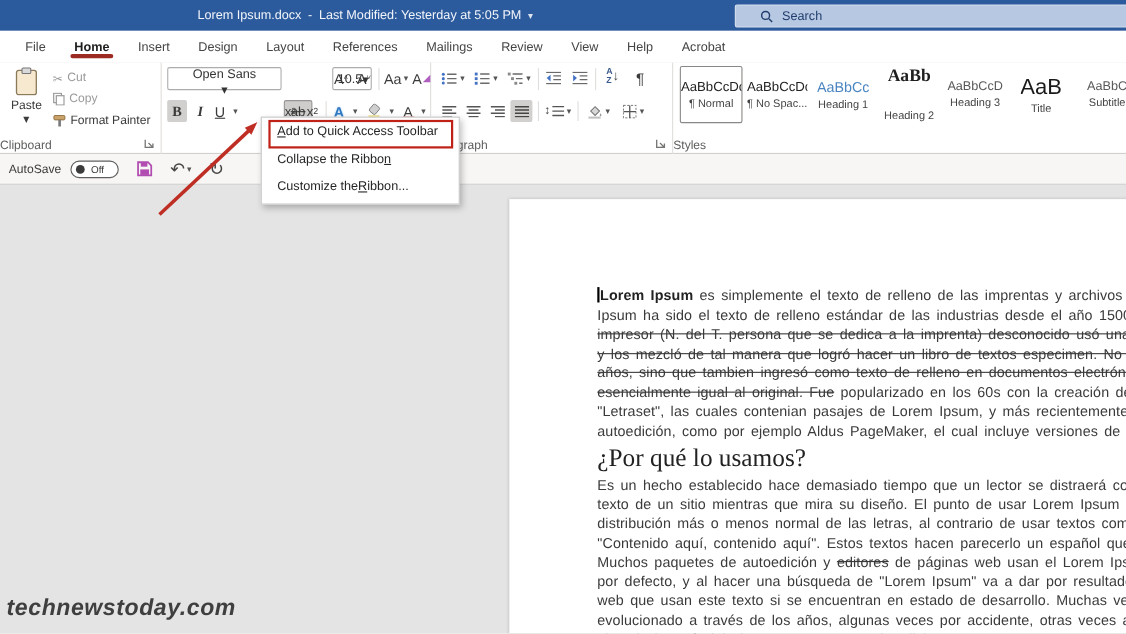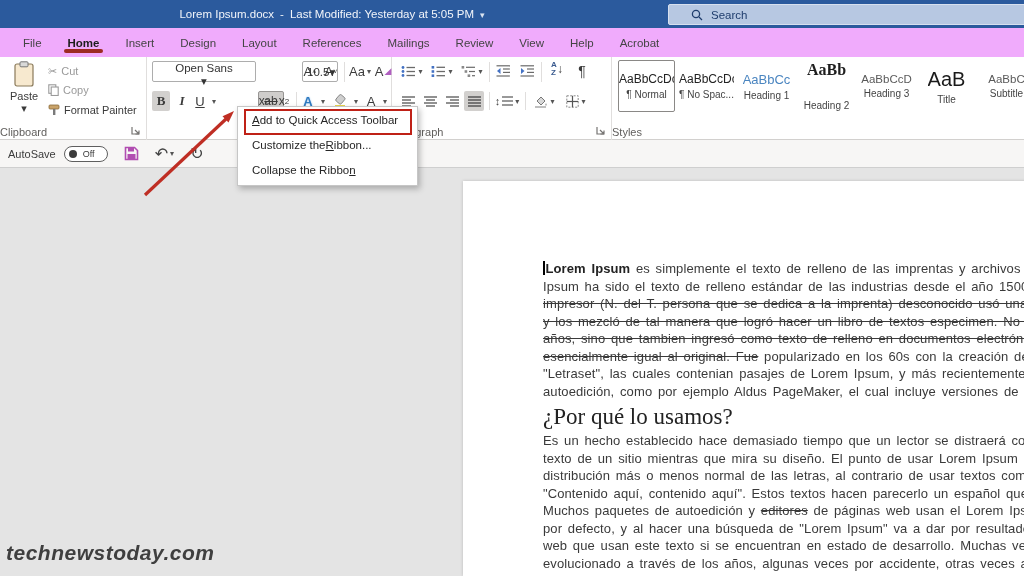"File" .tabrow { background: #f0abfc -> #ffffff }
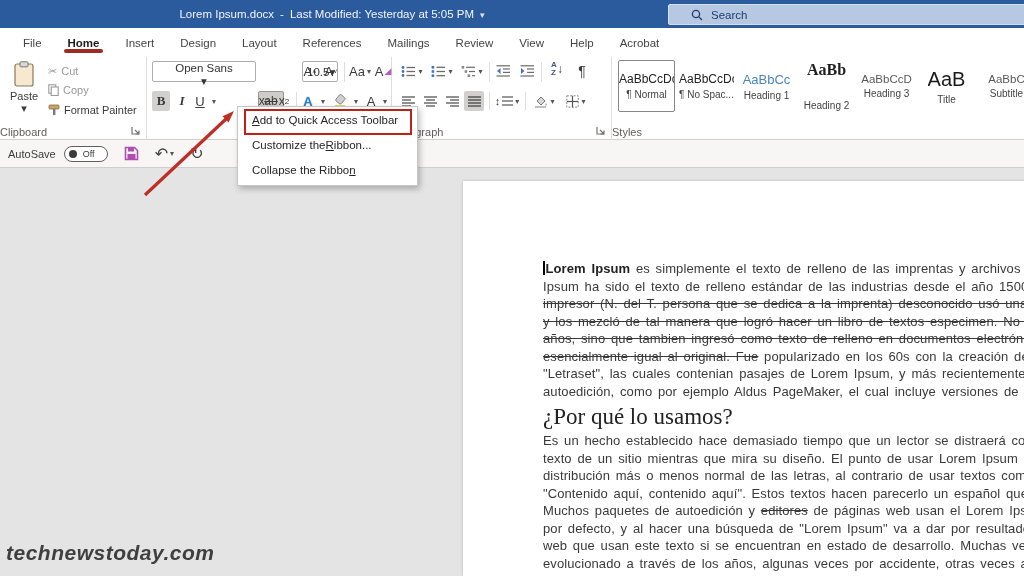"Customize the" div.menu-item { order: before "Collapse the Ribbo" -> after "Collapse the Ribbo" }
